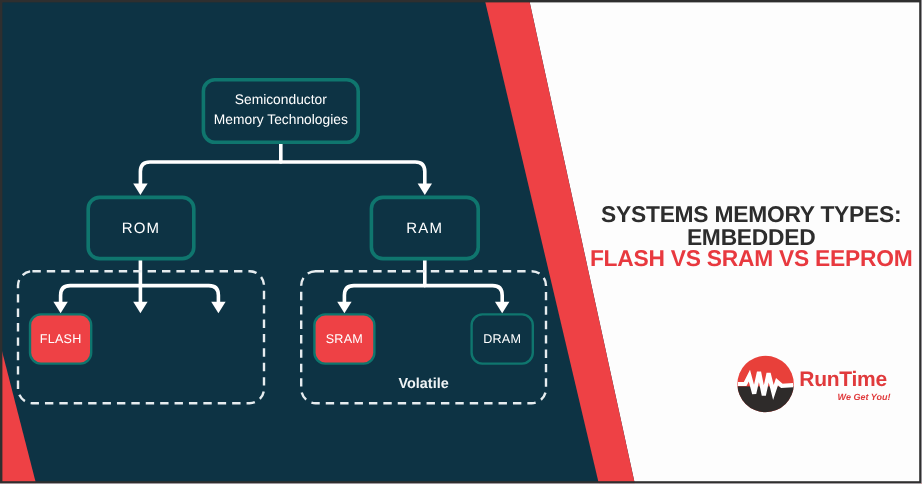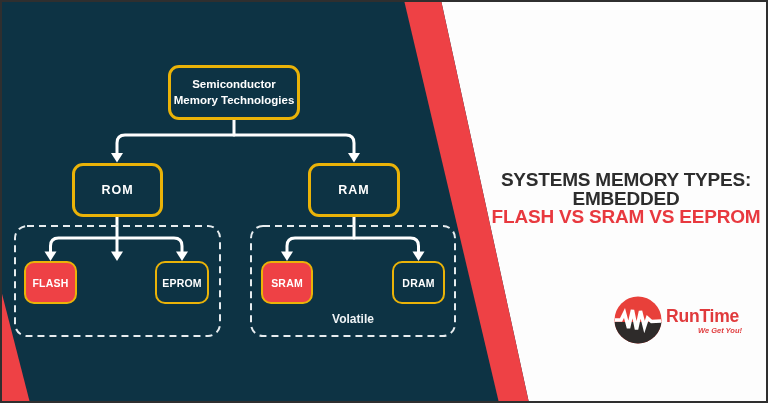"Semiconductor" .node { border: 3px solid #eab308 -> 3px solid #0f766e; font-weight: bold -> normal }
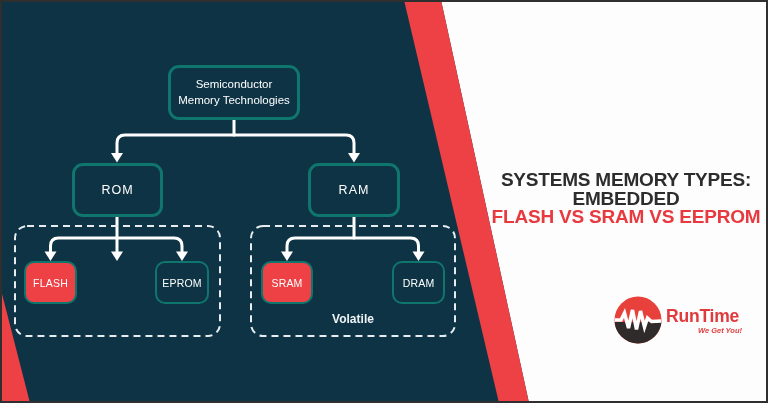"EPROM" div.node { html: <div>EPROM</div> -> none }
